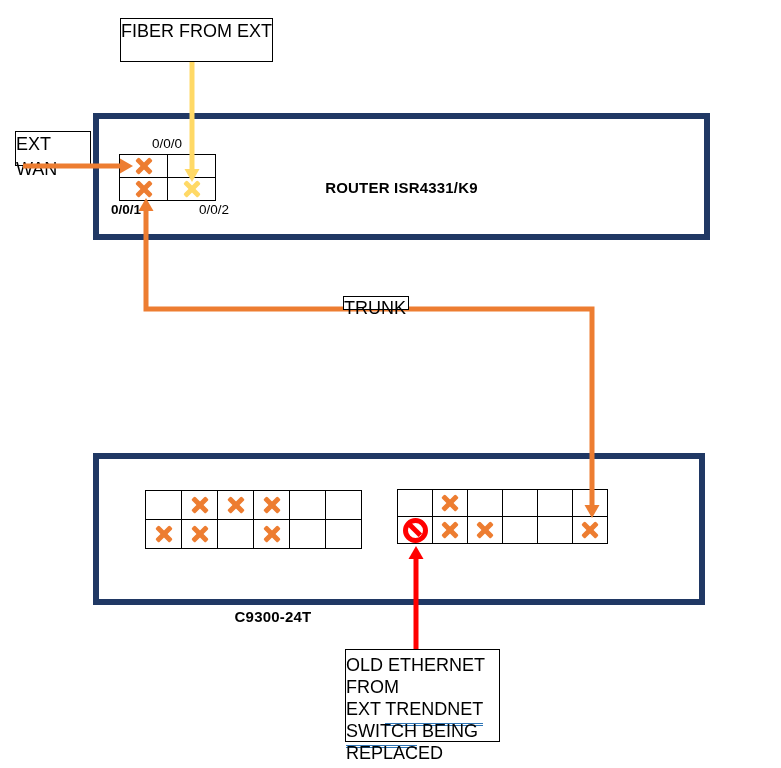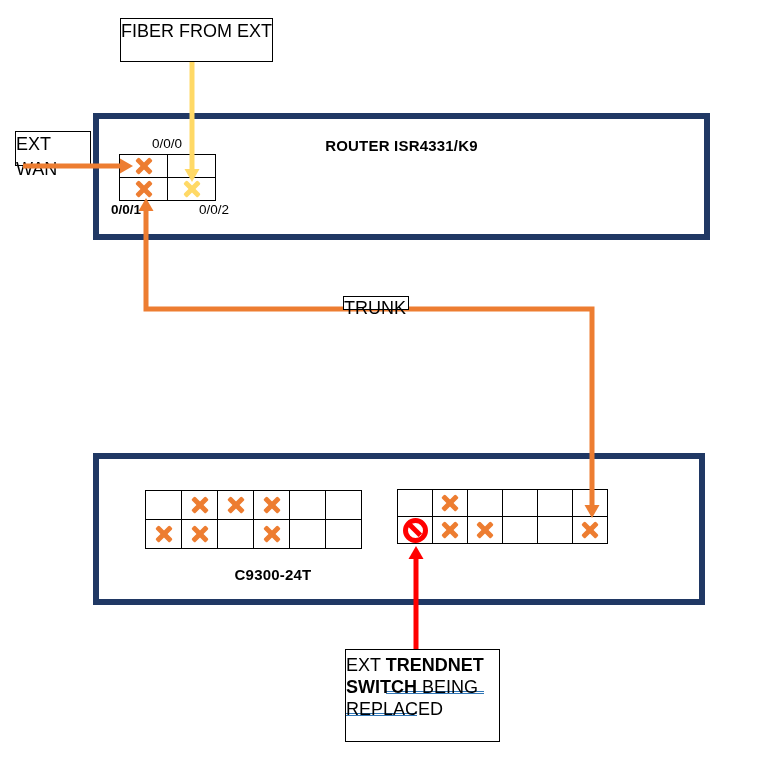"ROUTER ISR4331/K9" .devtitle { margin-top: none -> 42px }
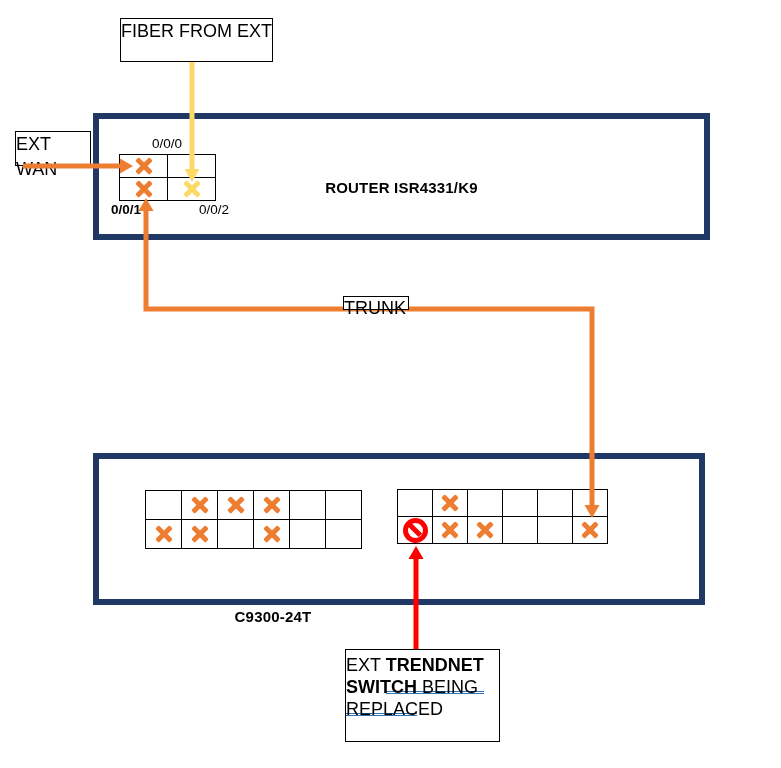"OLD ETHERNET FROM" div { html: none -> <div>OLD ETHERNET FROM</div> }
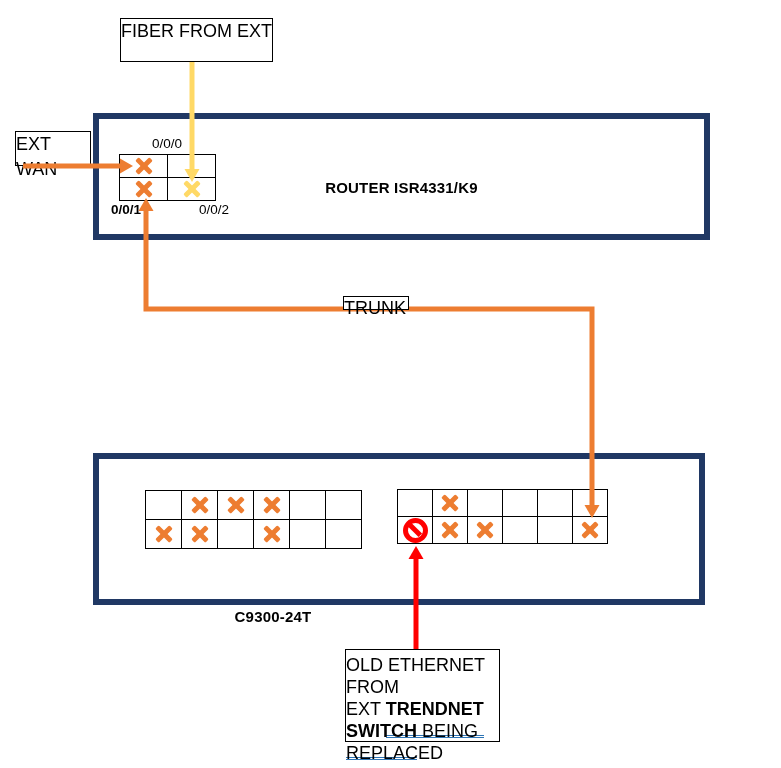"TRENDNET" .u2 { font-weight: bold -> none; padding-bottom: 16px -> 4px }
